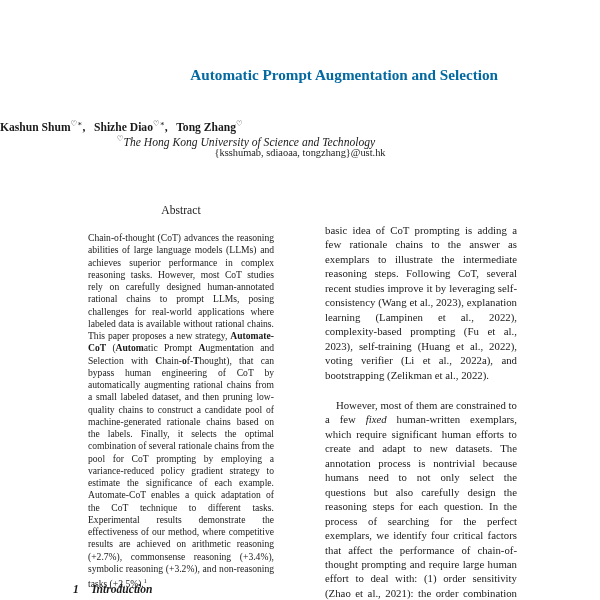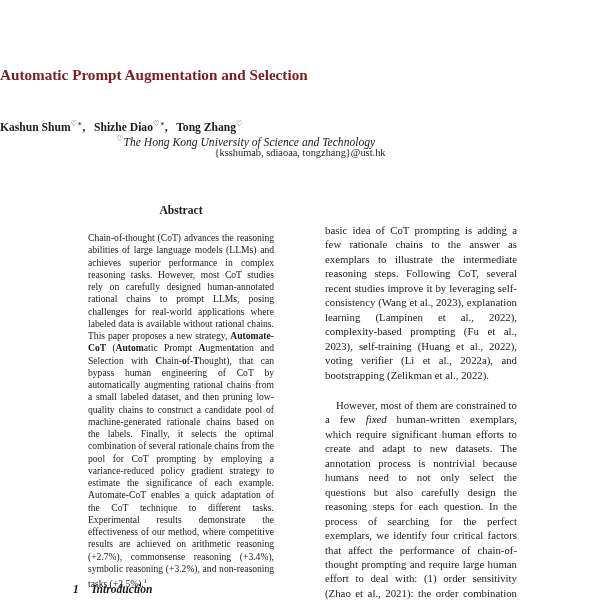"Automatic Prompt Augmentation and" .title { color: #7f1d1d -> #0369a1; text-align: left -> right }
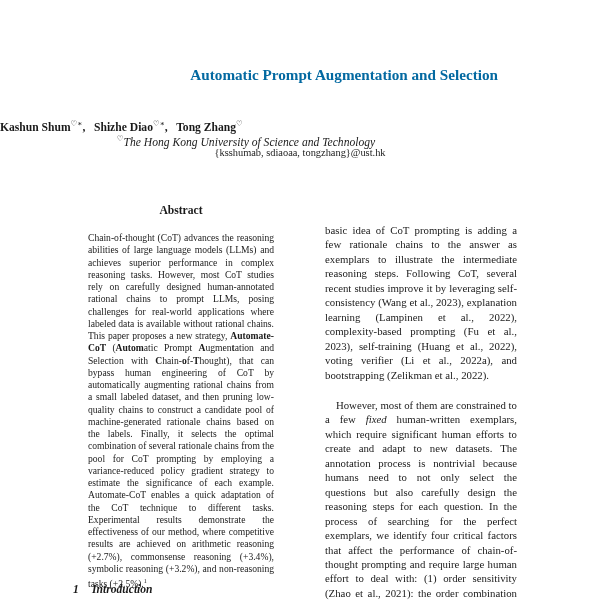"Abstract" .abstract-heading { font-weight: bold -> normal }
